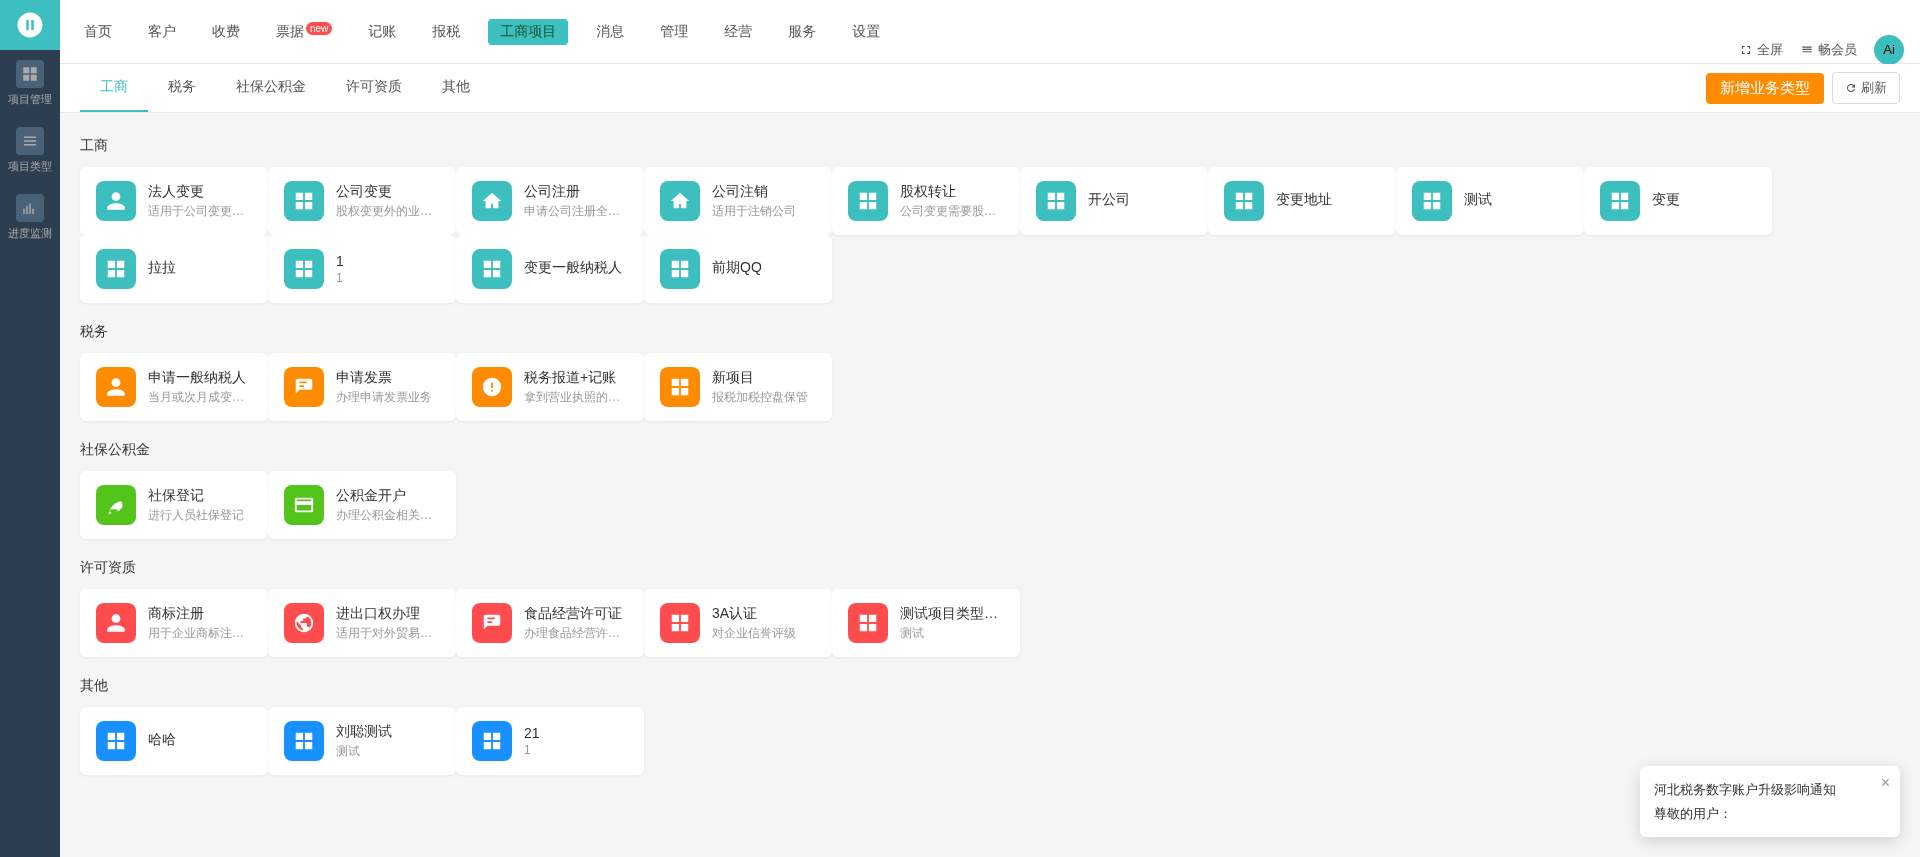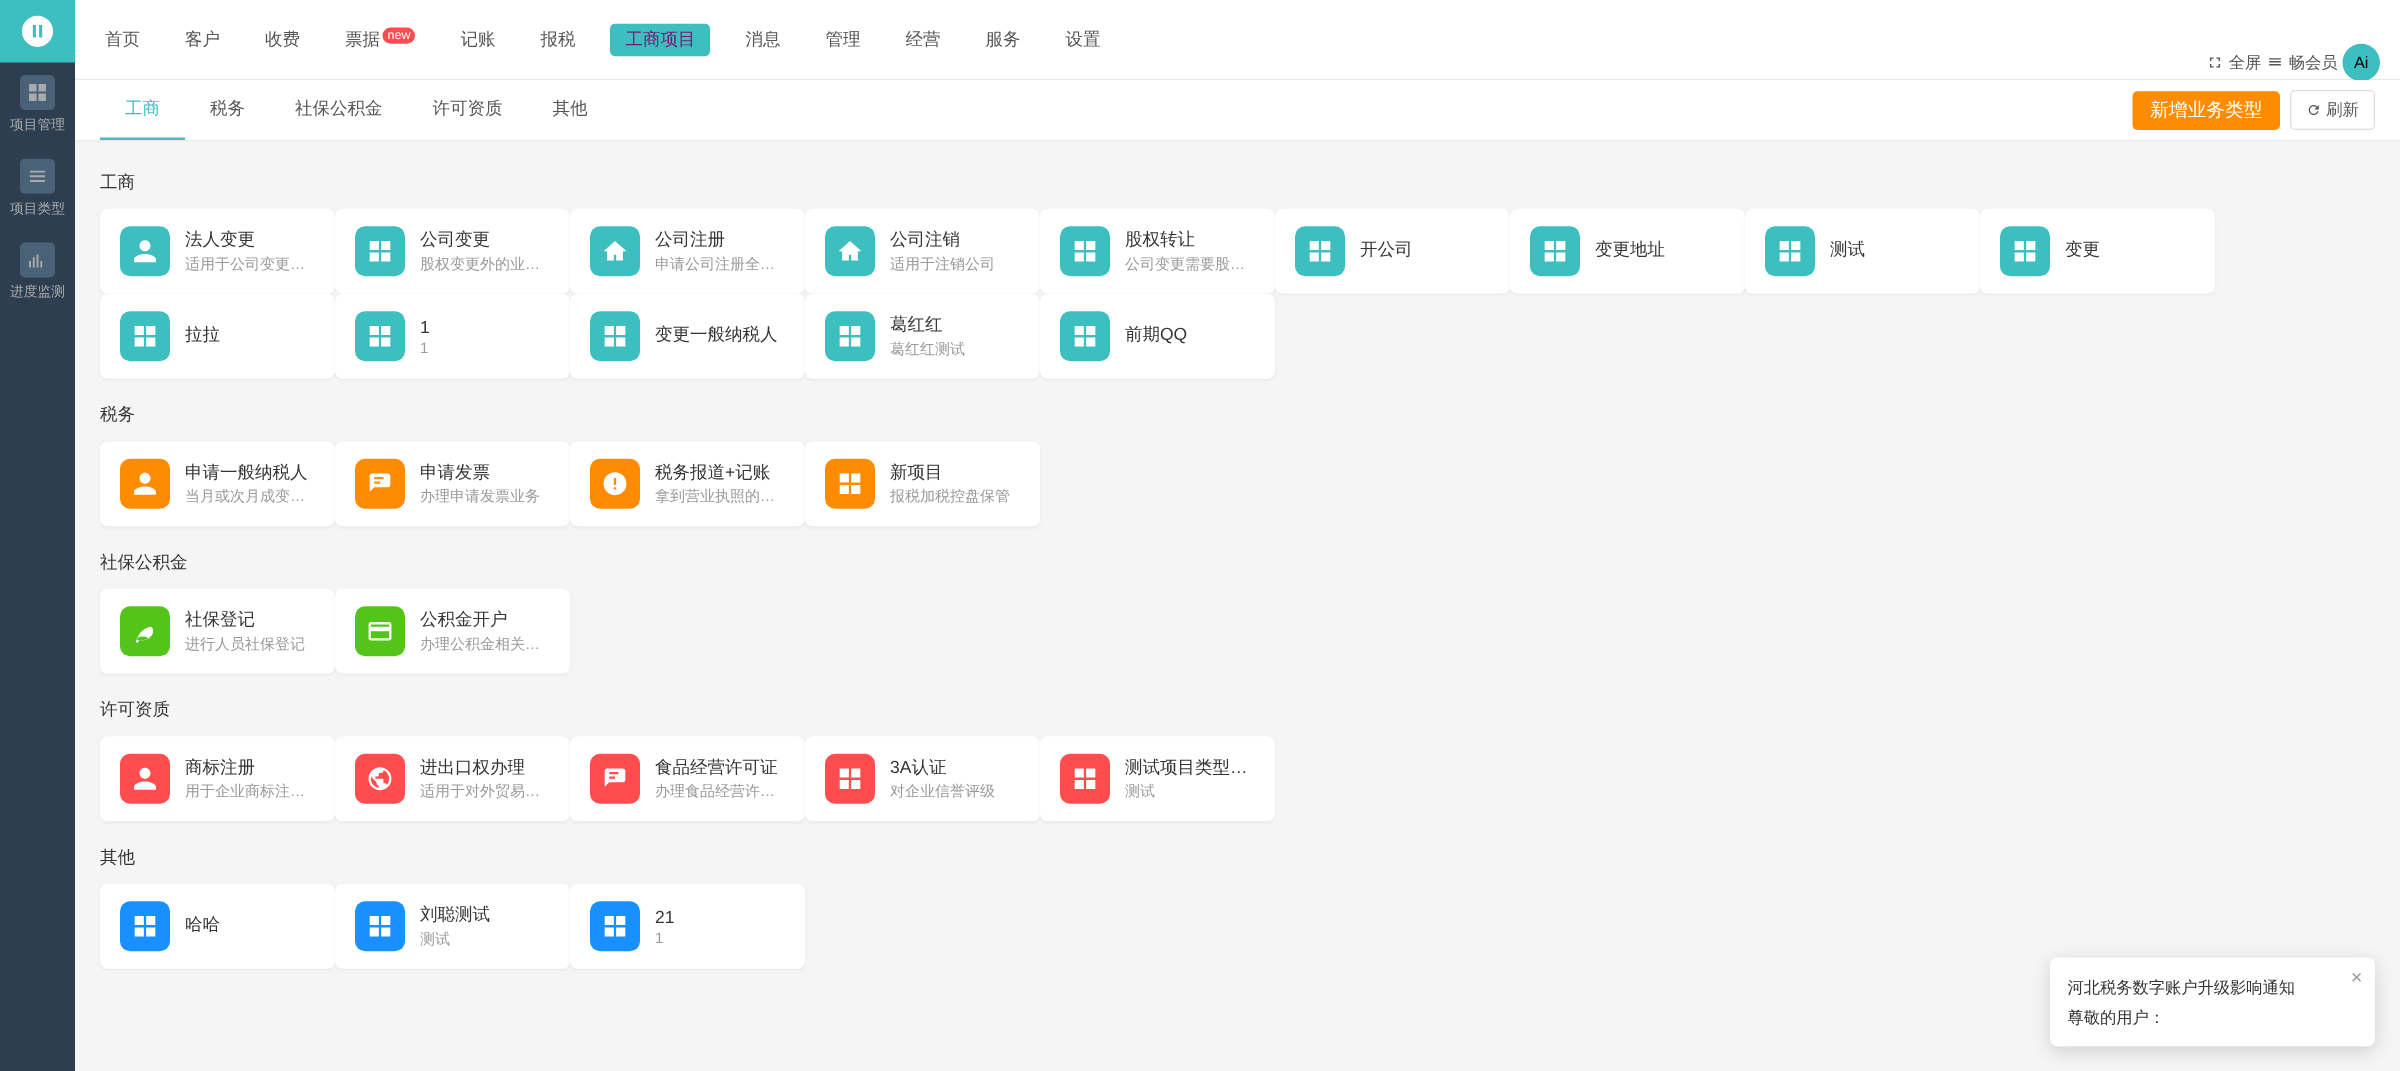"工商项目" .topnav-item.active { color: #701a75 -> #14532d }
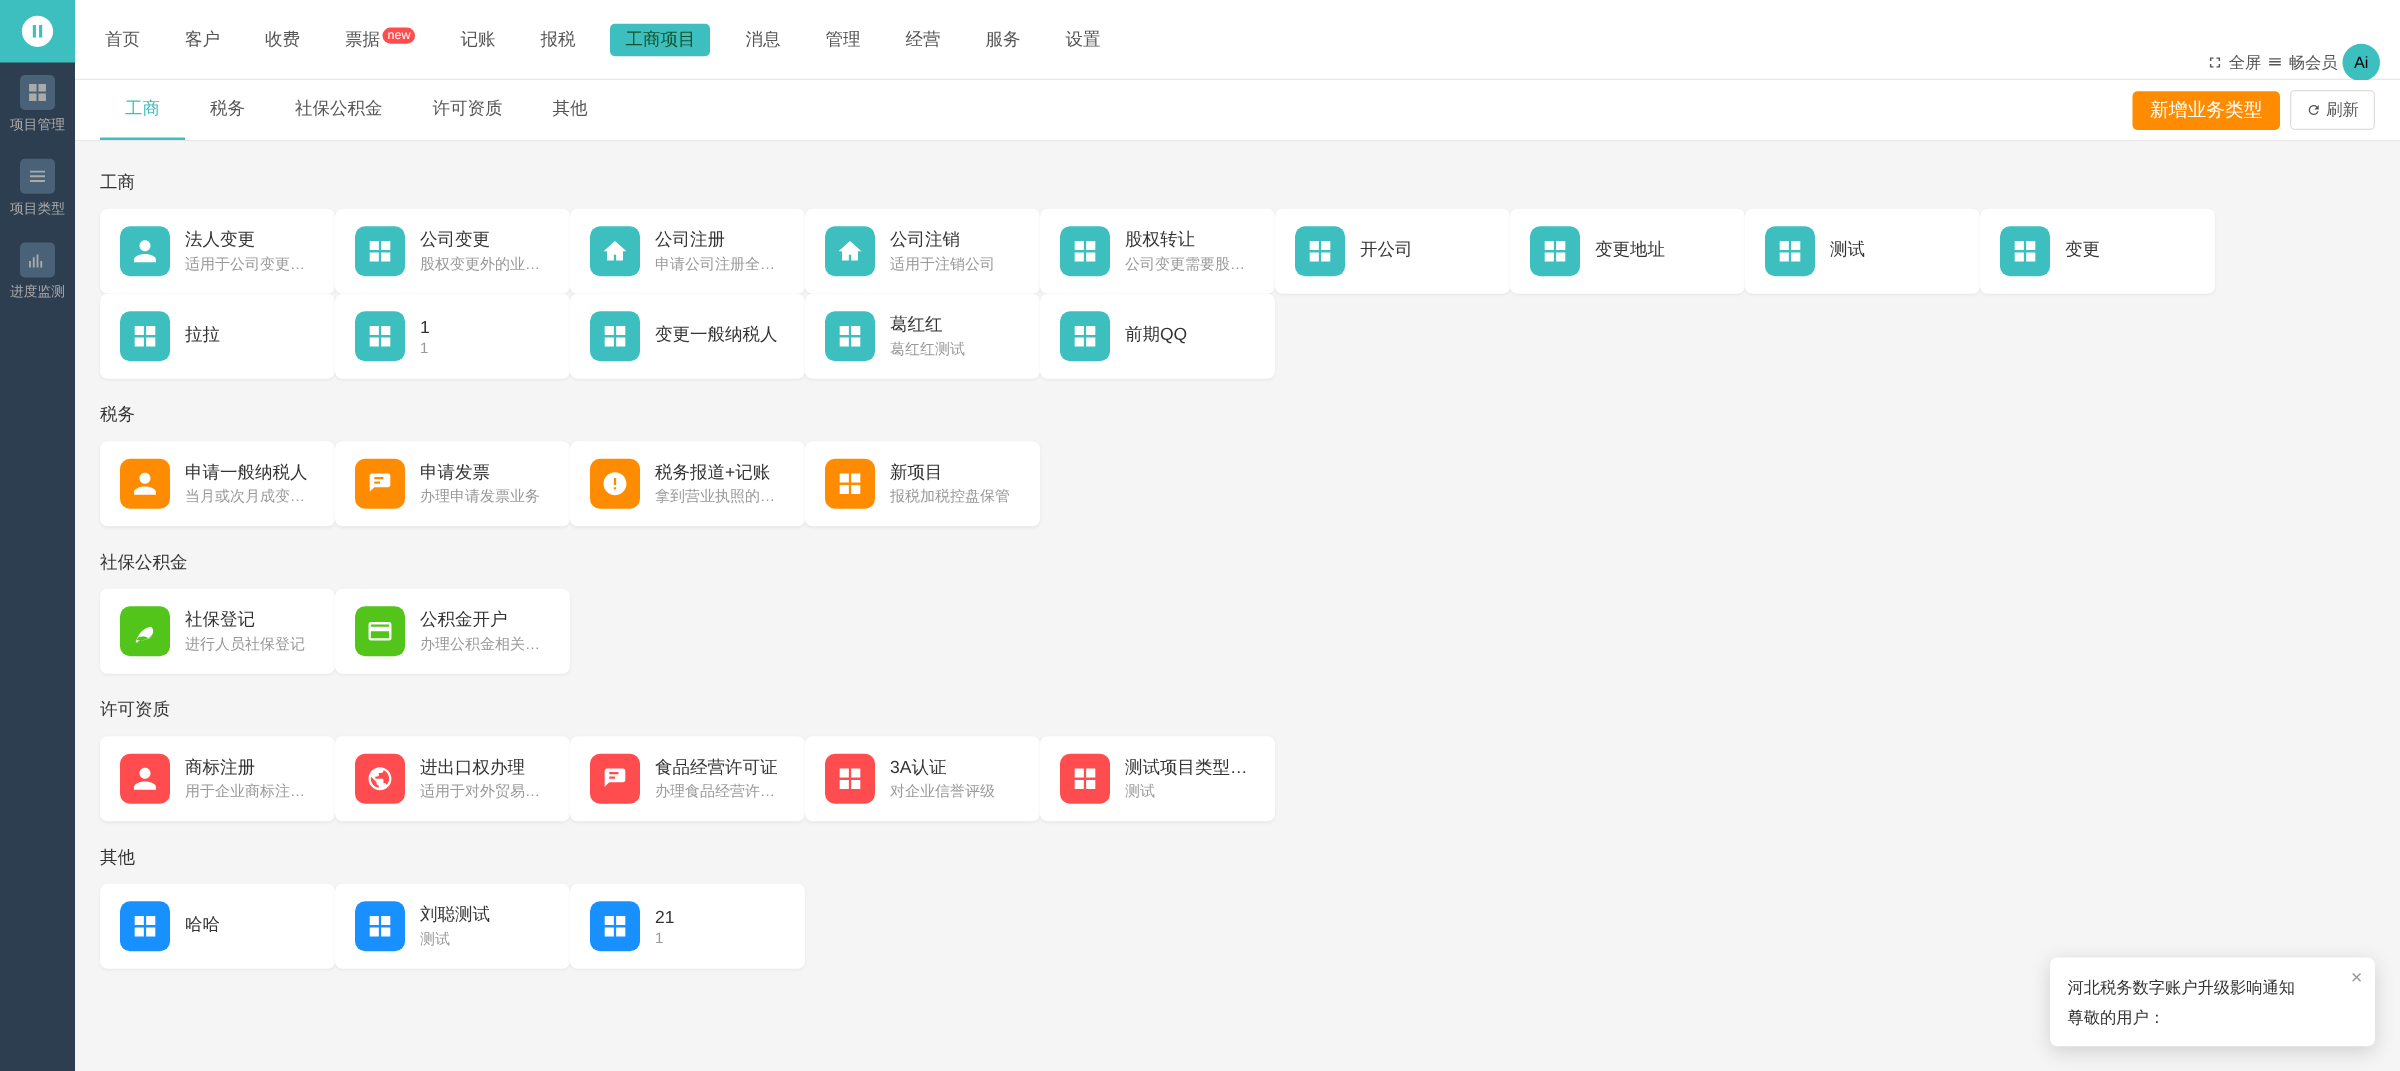"全屏" .topnav-right { gap: 4px -> 17px }
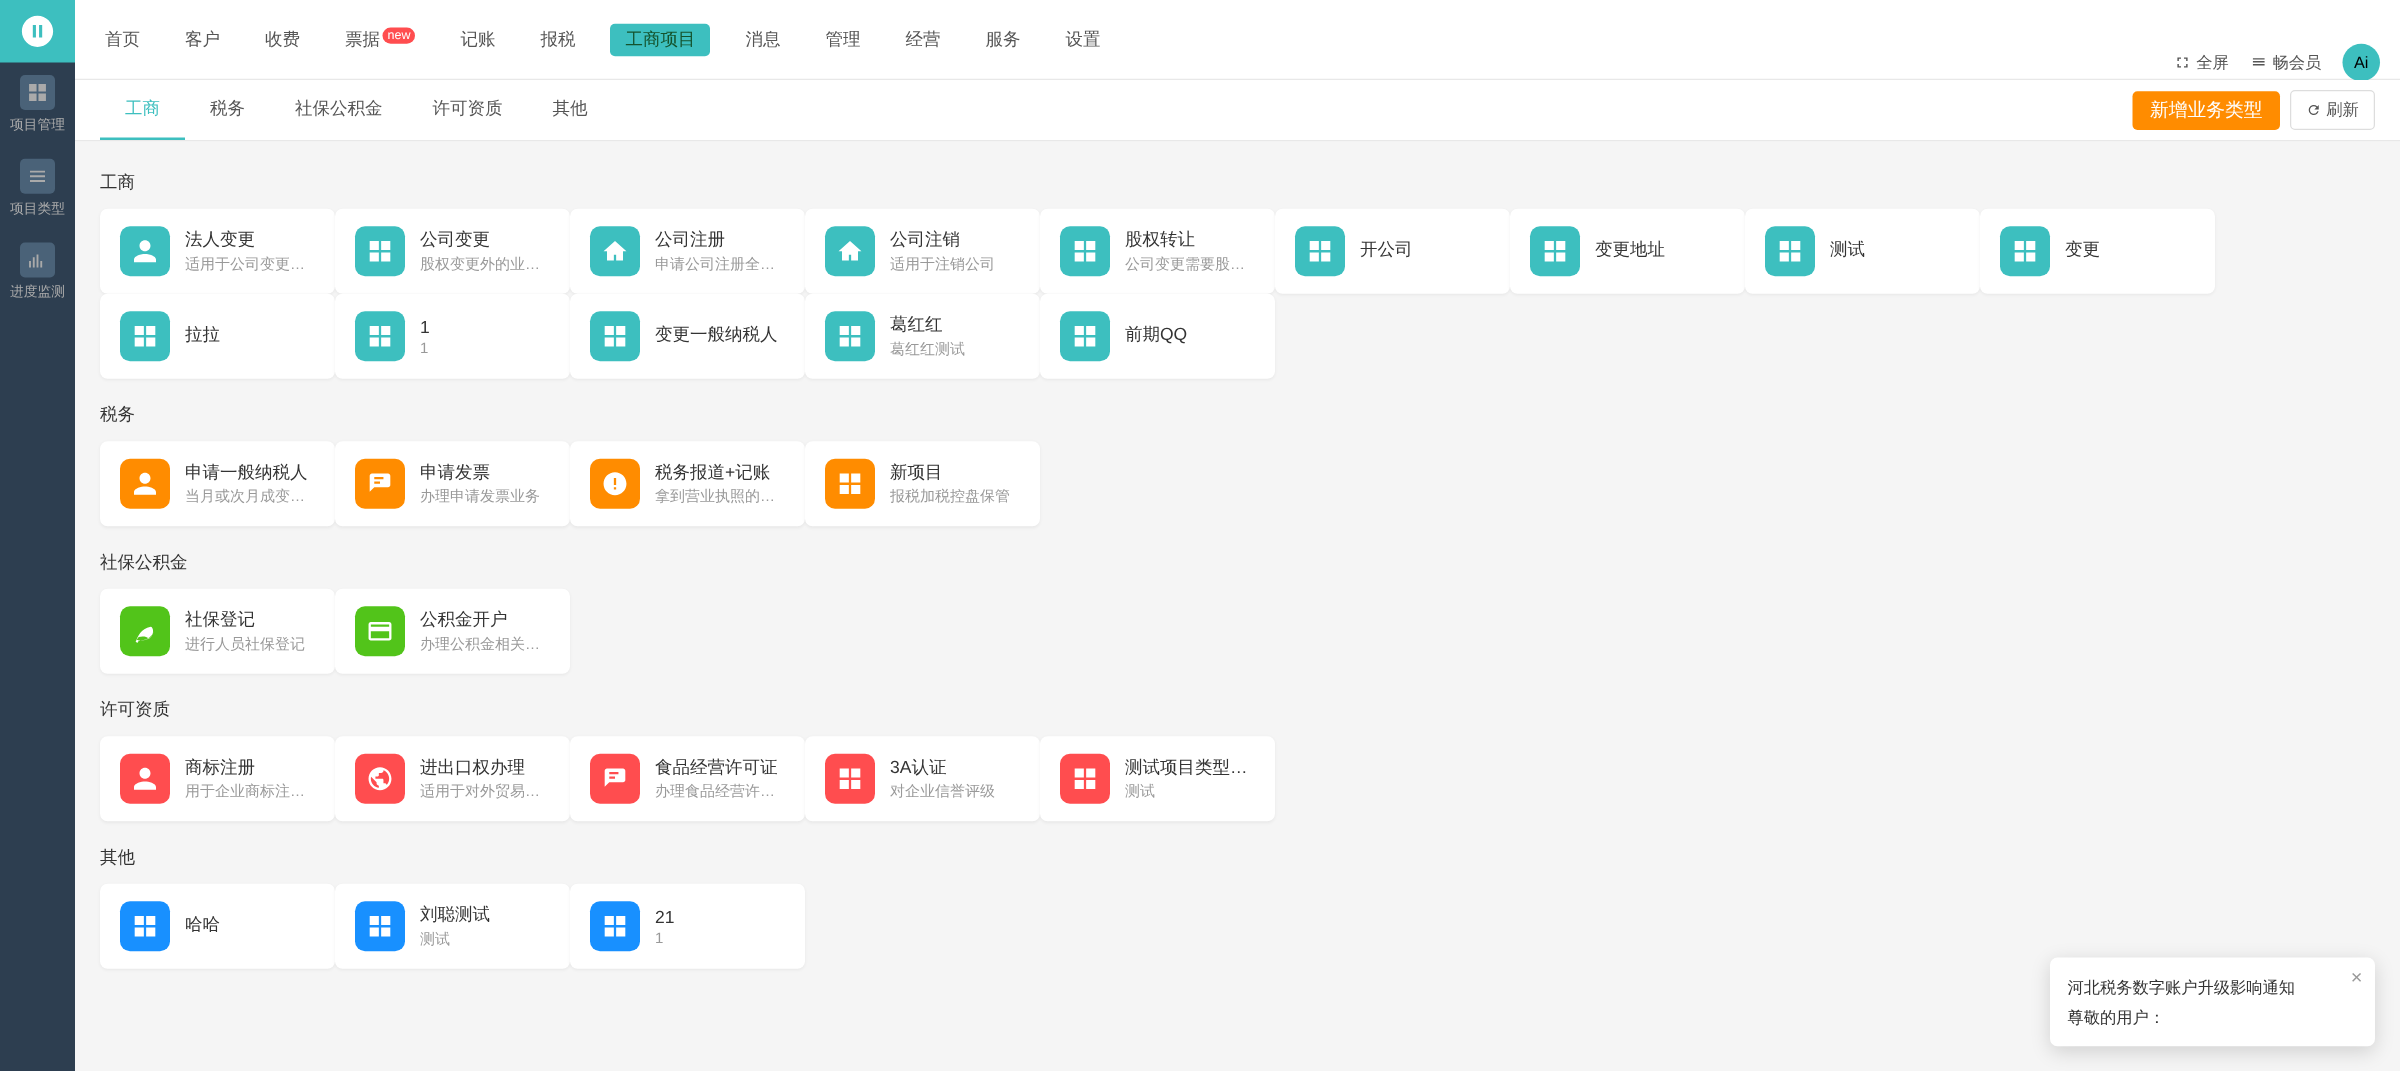"葛红红" div.card { html: <div> <div> <svg> <path></path> </svg> </div> <div> <div>葛红红</div> <div>葛红红测试</div> </div> </div> -> none }
